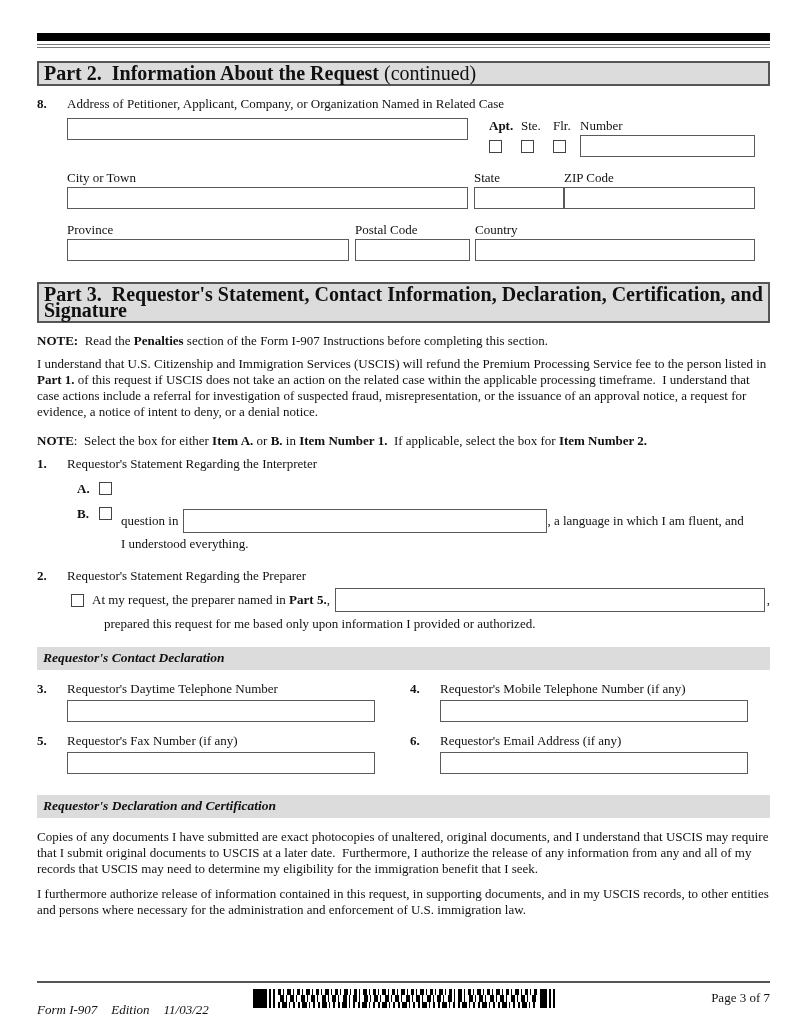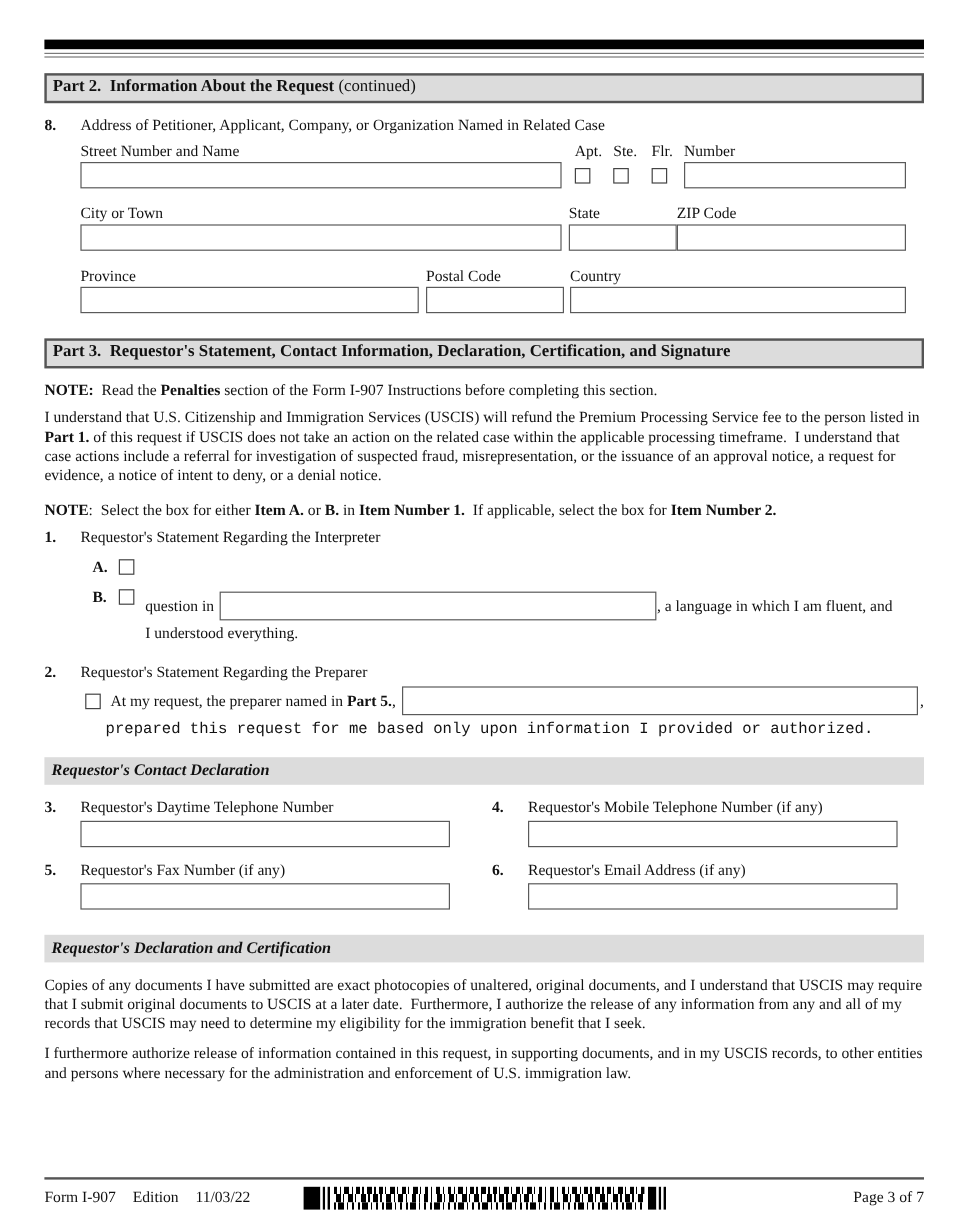"Part 2. Information About the" .part-header { font-size: 14px -> 20px }
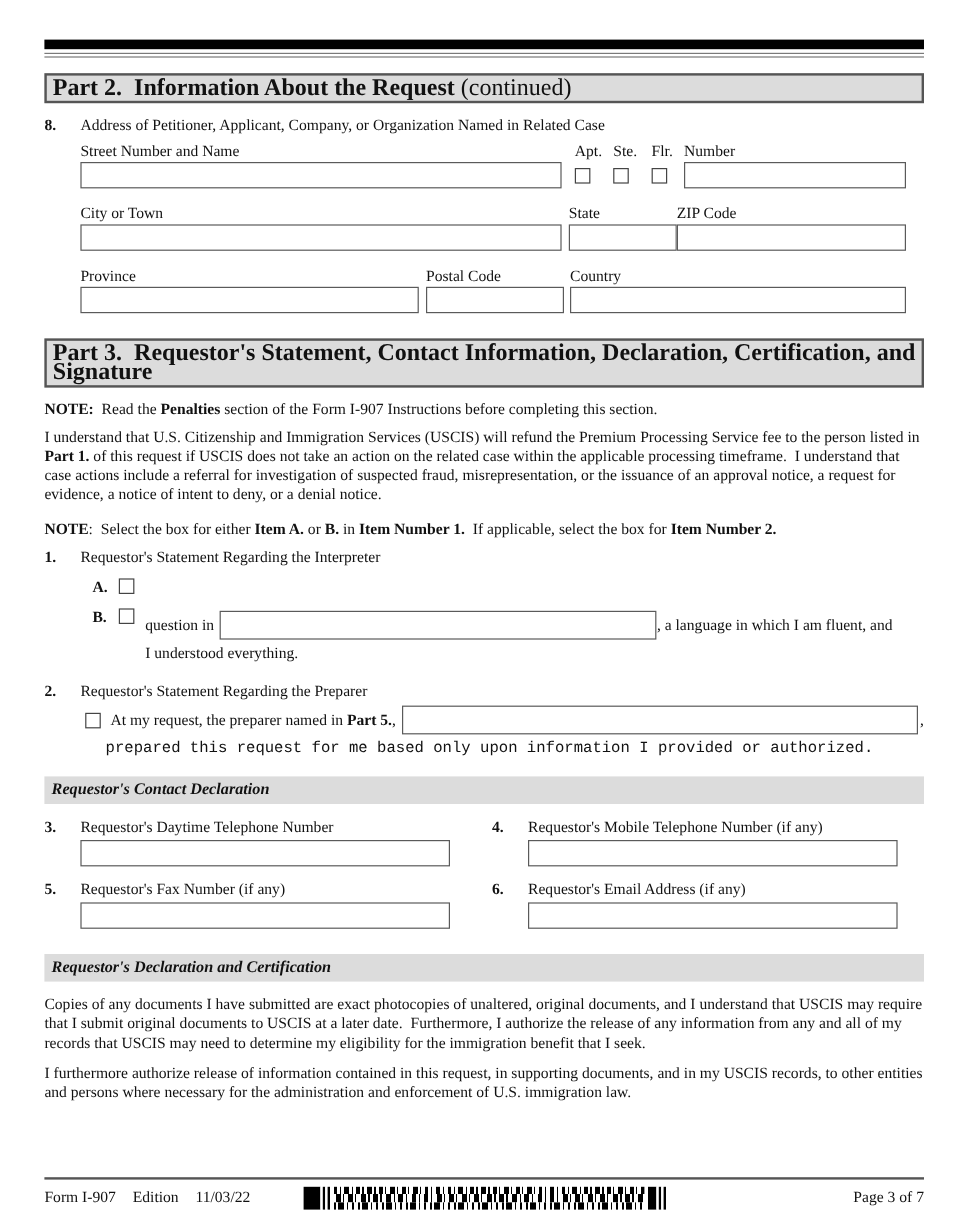"Street Number and Name" div.f-label { html: <div>Street Number and Name</div> -> none }
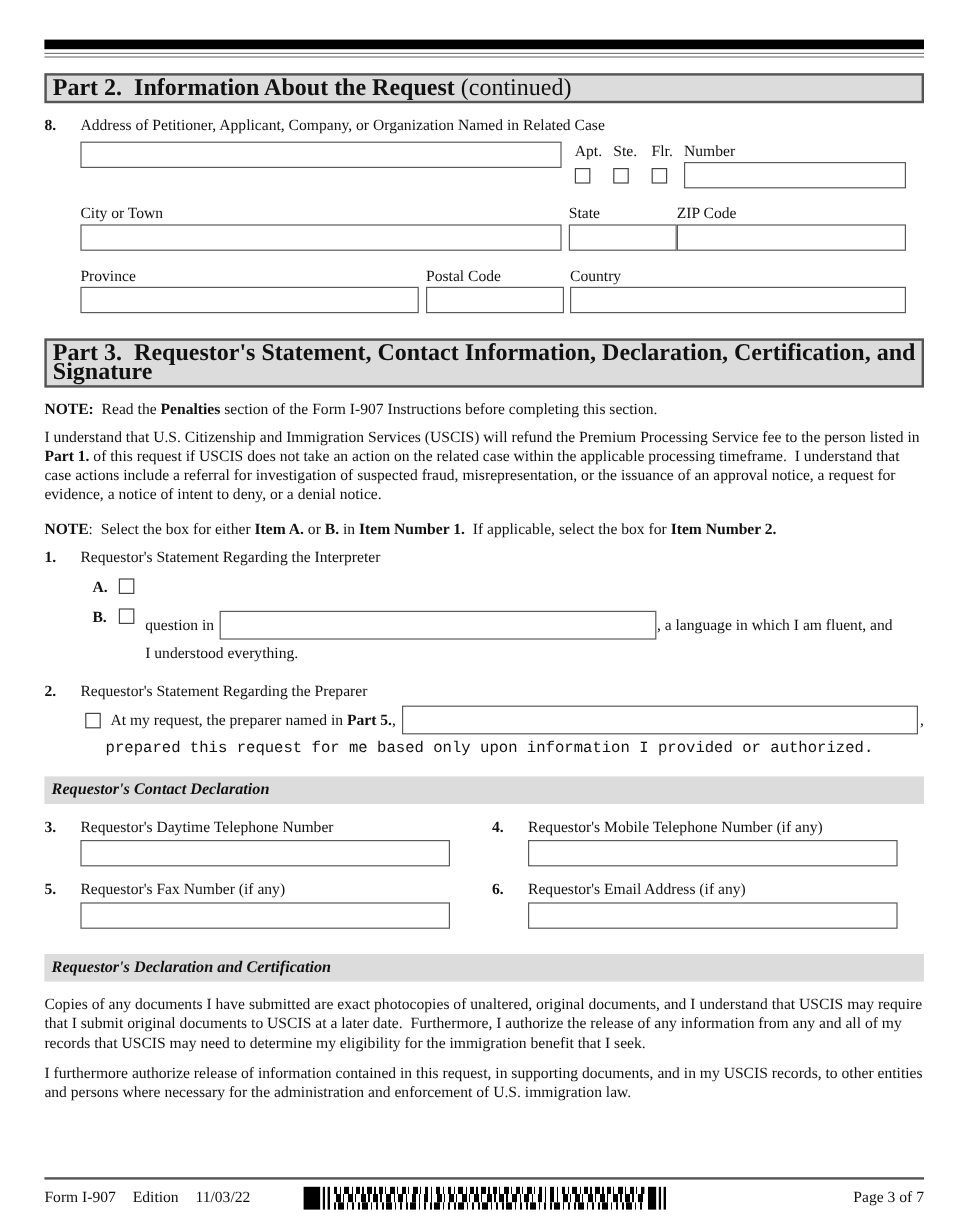"Apt." div.col-box { font-weight: none -> bold; margin-left: 11px -> 21px }
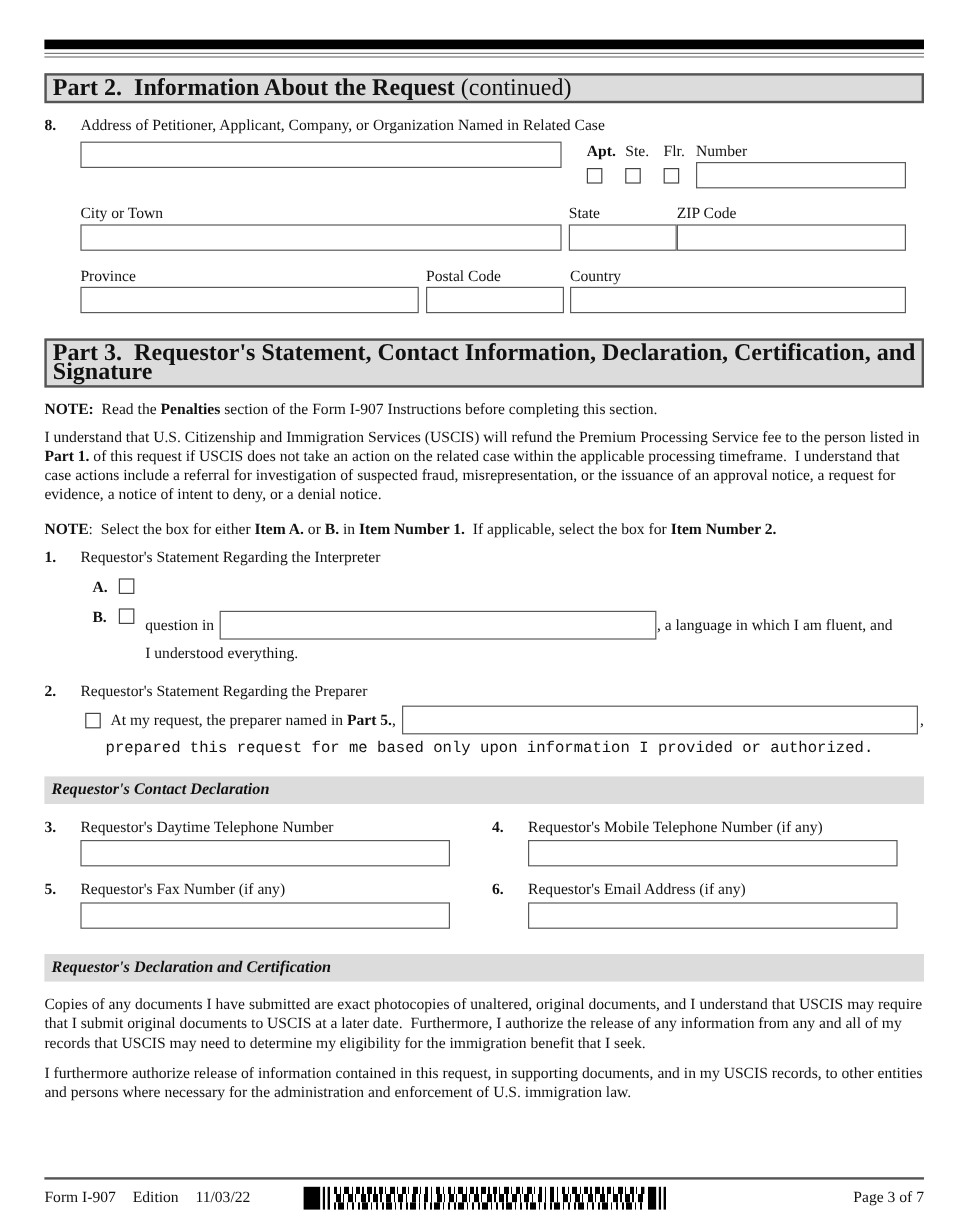"prepared this request for me" .item2-line2 { font-family: Liberation Mono, monospace -> none; margin-left: 51px -> 67px }
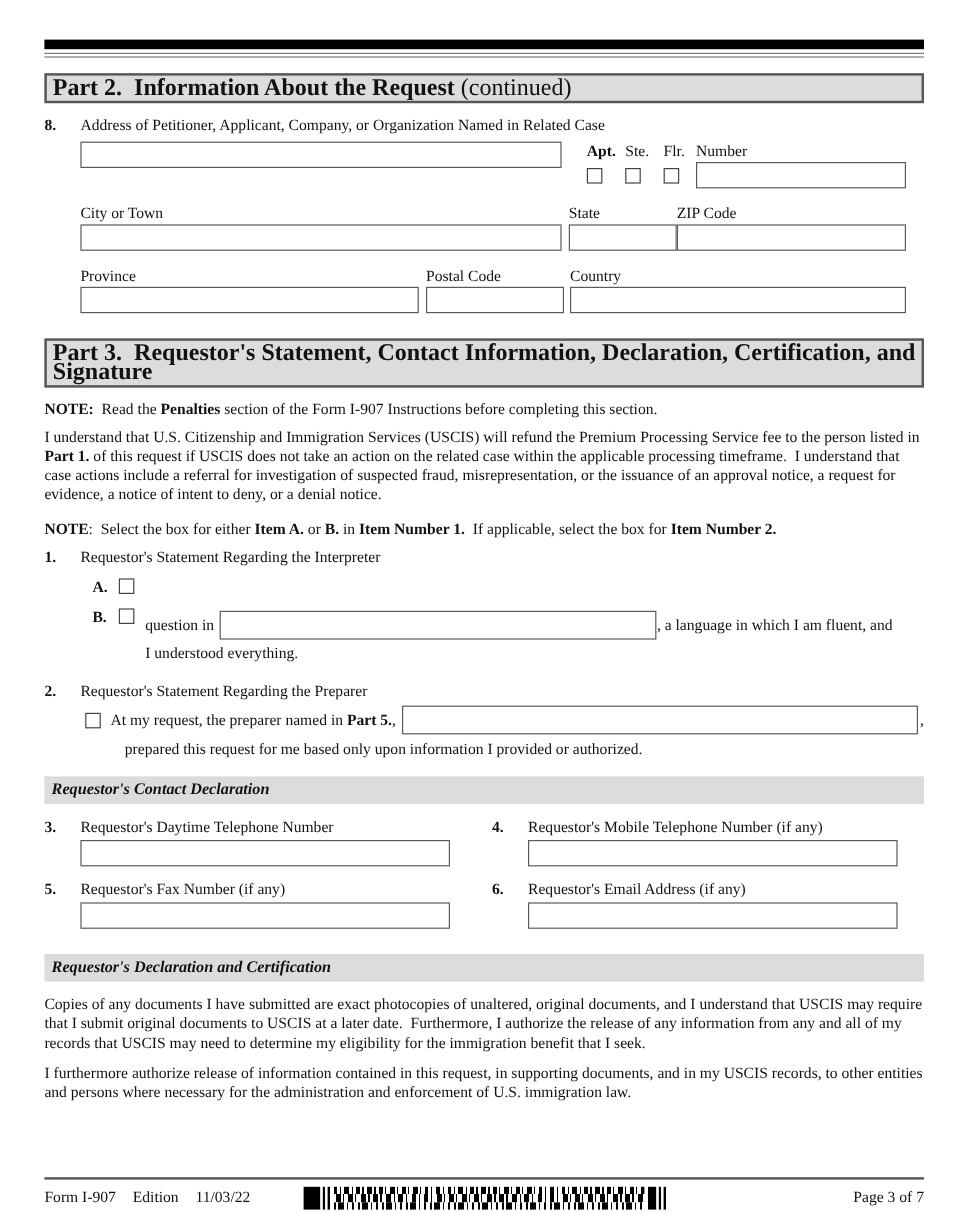"Form I-907 Edition 11/03/22" .footer-left { font-style: none -> italic; top: 2px -> 14px }
